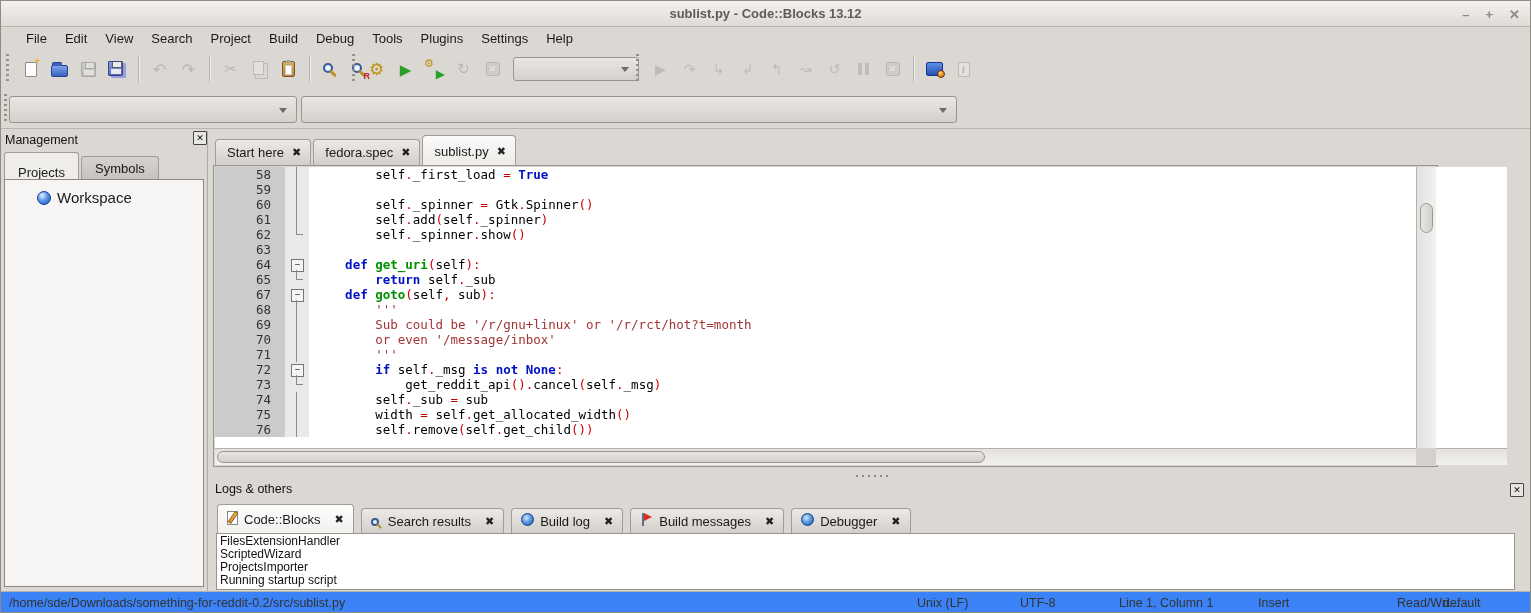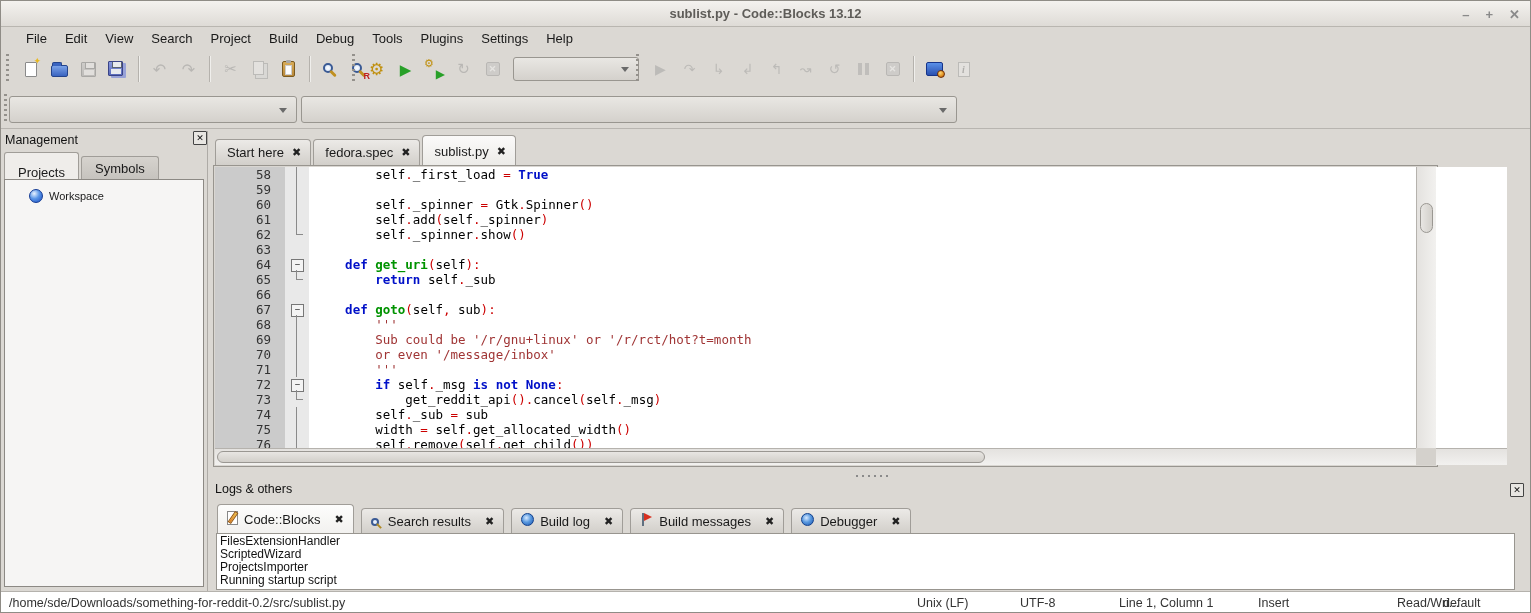"Workspace" .tree-item { font-size: 11px -> 15px; padding: 9px 0 0 24px -> 9px 0 0 32px }
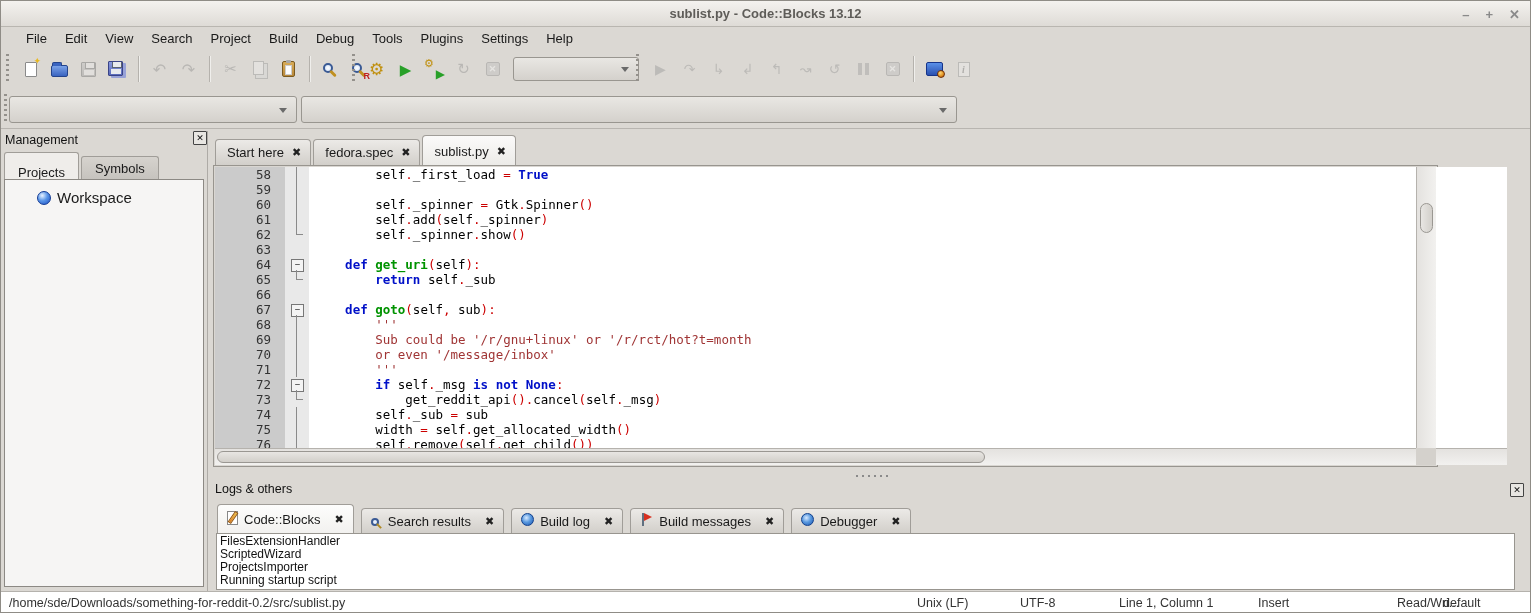"66" div.cl { html: <div> <div>66</div> <div></div> <div></div> </div> -> none }
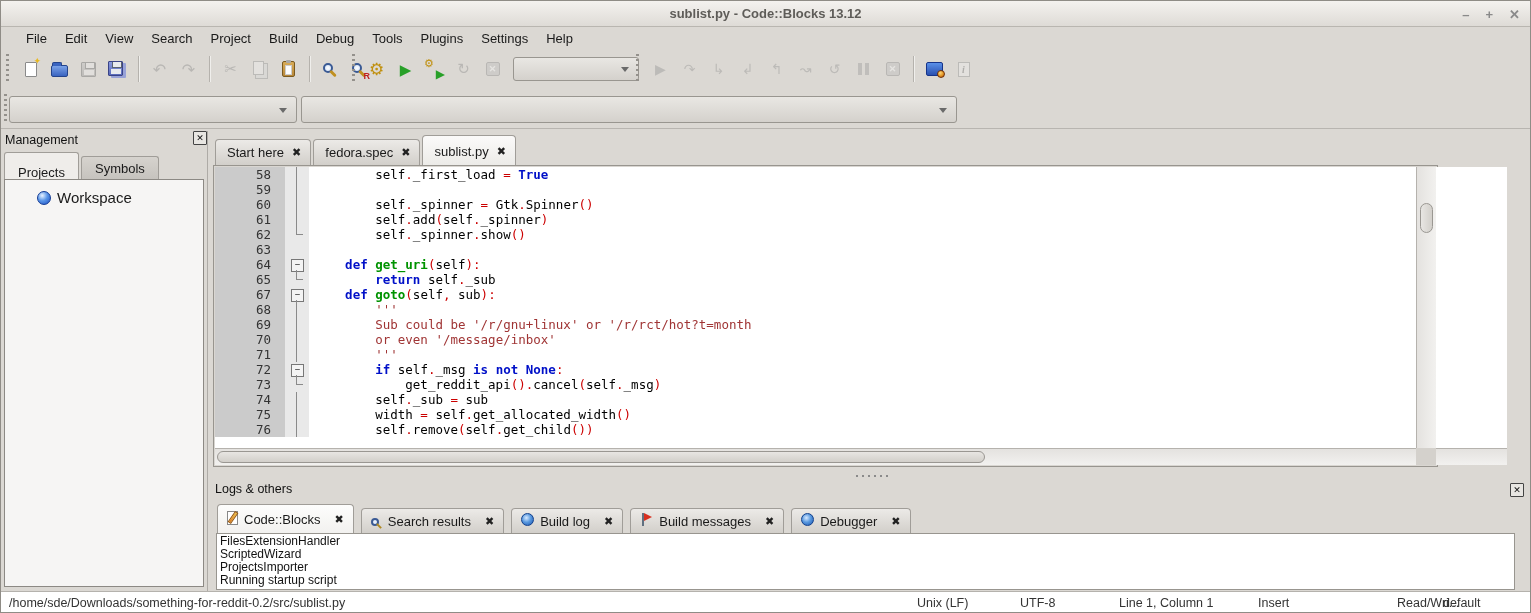"/home/sde/Downloads/something-for-reddit" #status { background: #ffffff -> #3b82f6 }
